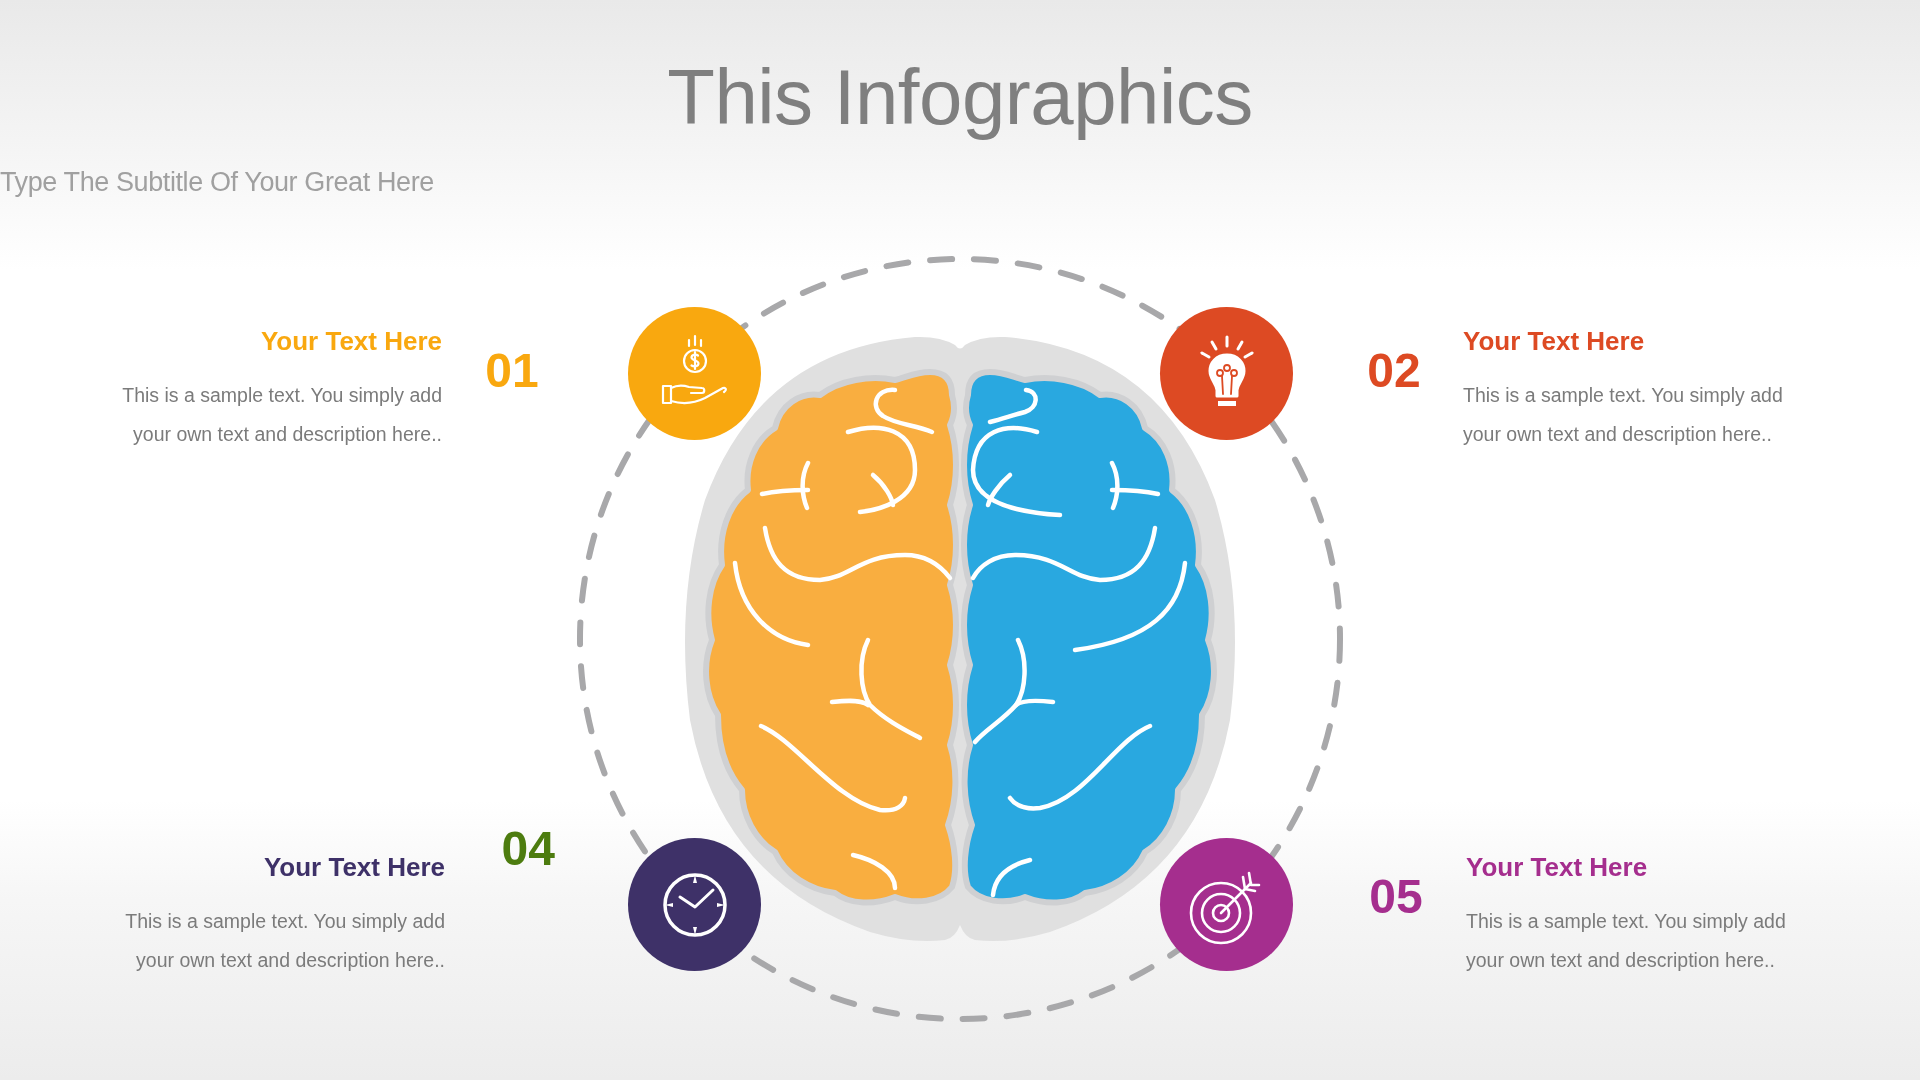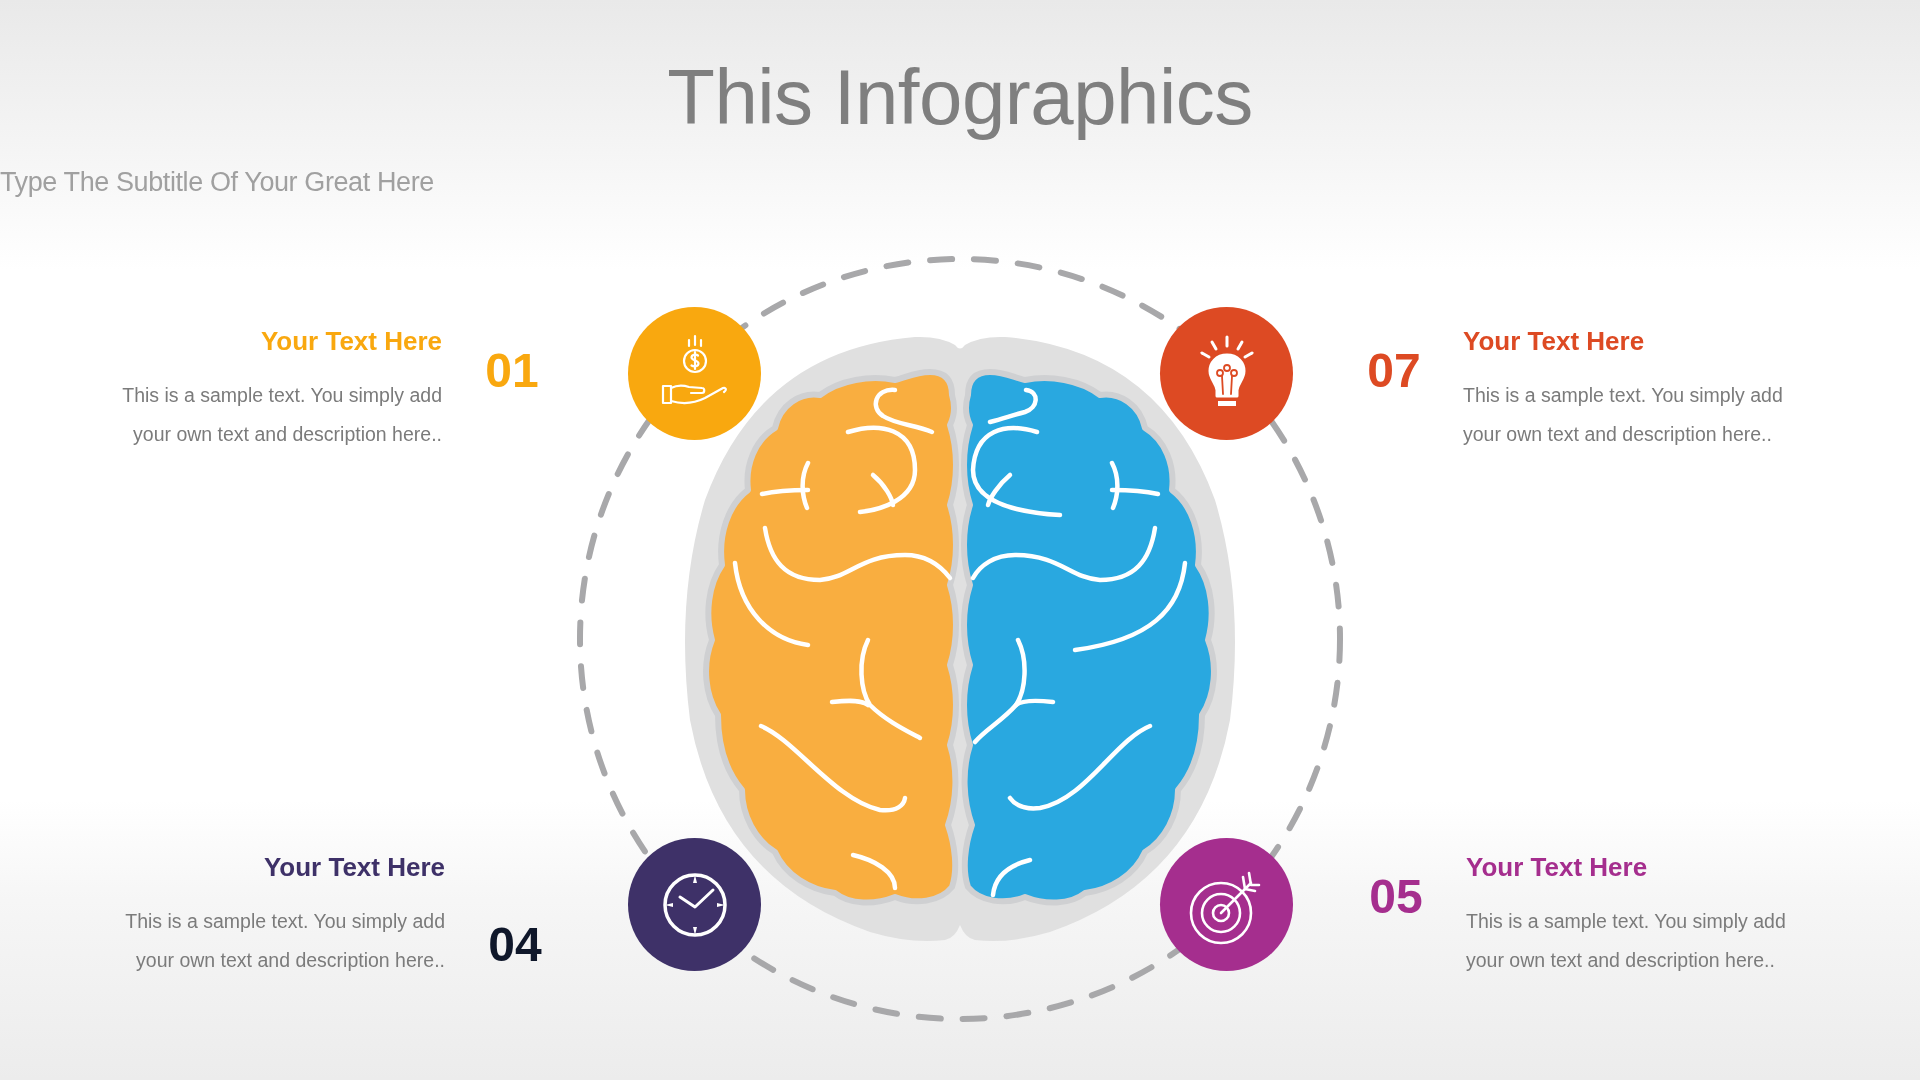"07" div.num { text: 07 -> 02 }
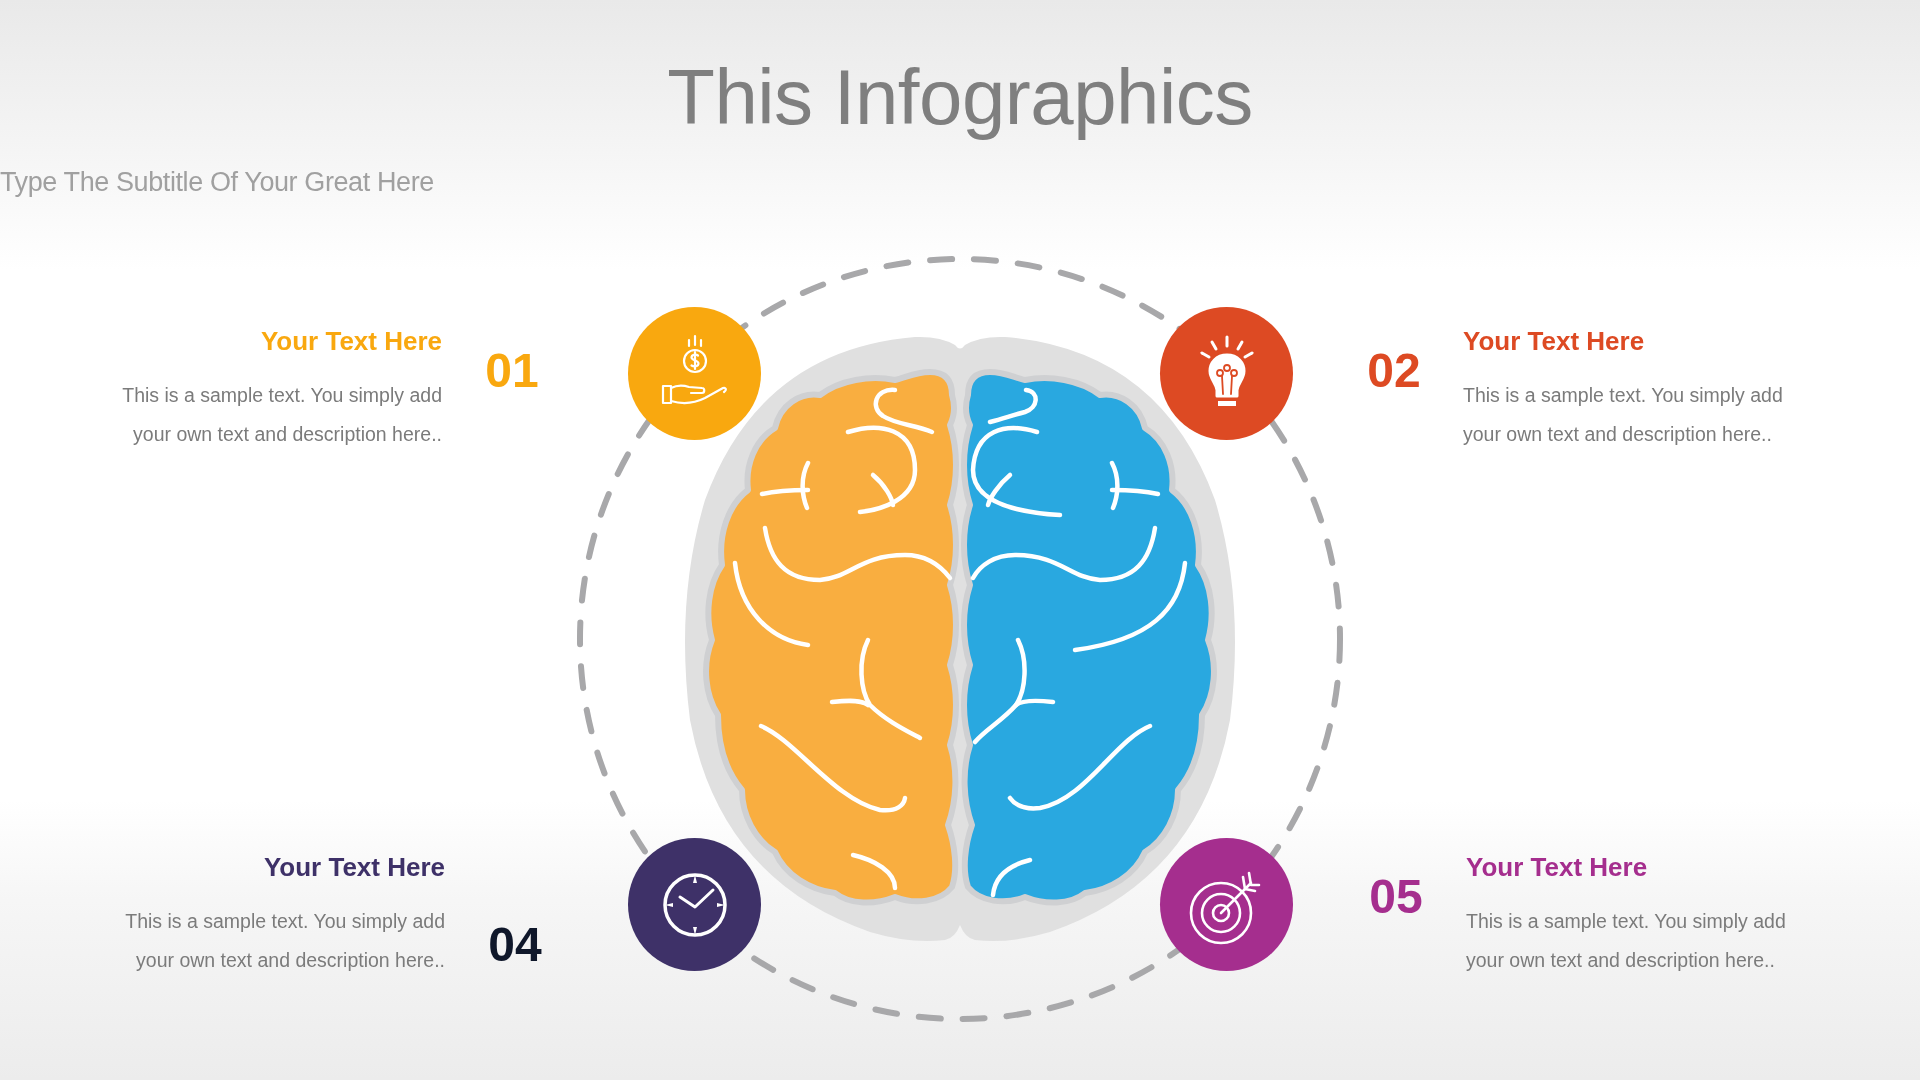"04" div.num { color: #0f172a -> #4d7c0f; text-align: none -> right; top: 920px -> 824px }
